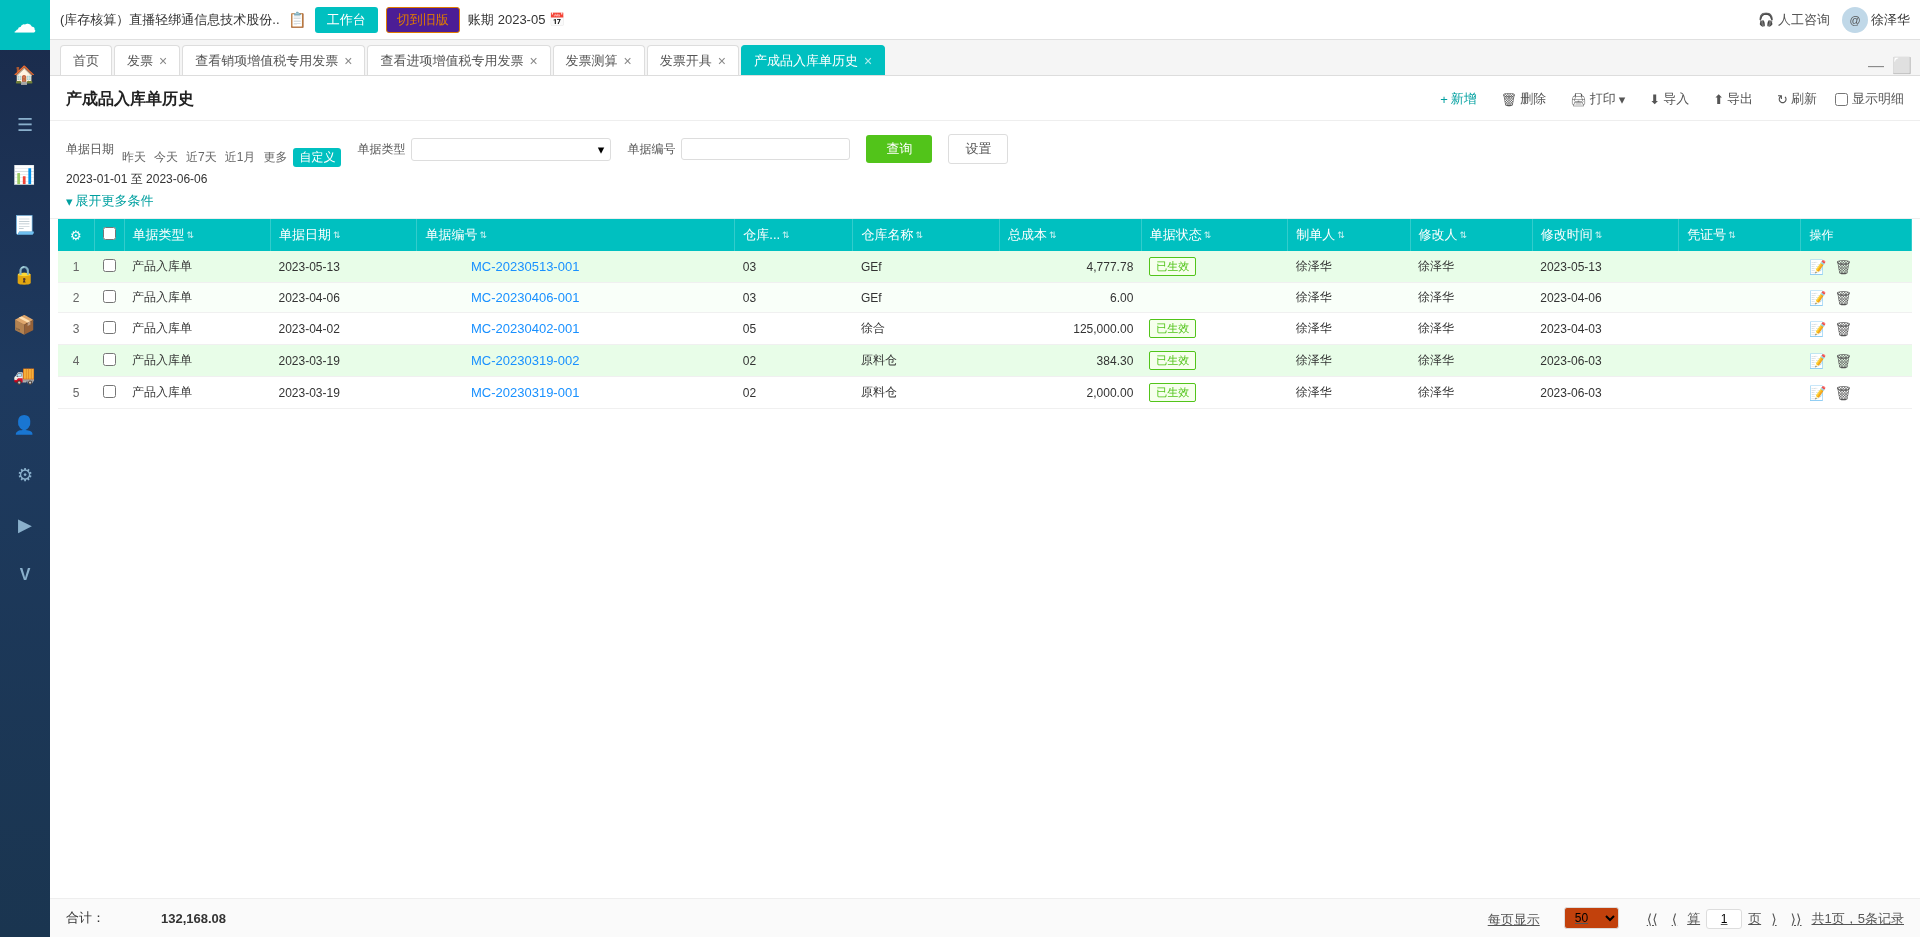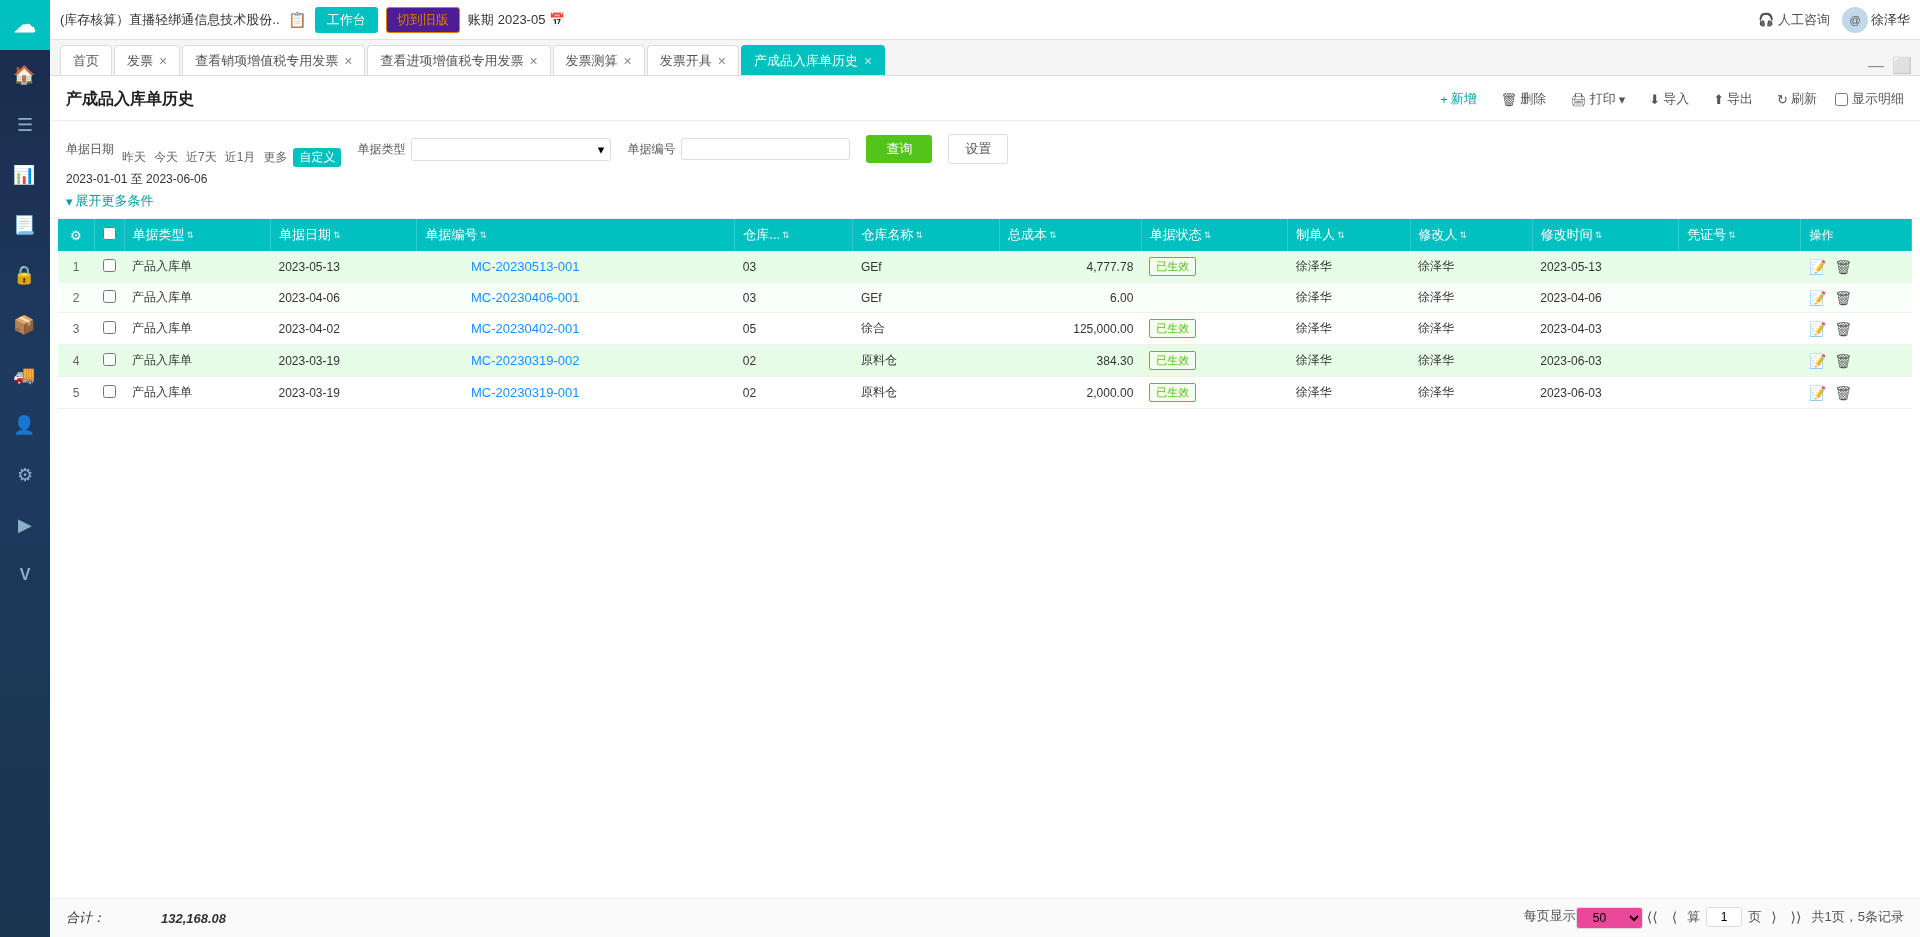"合计：" .total-row { font-style: italic -> none }
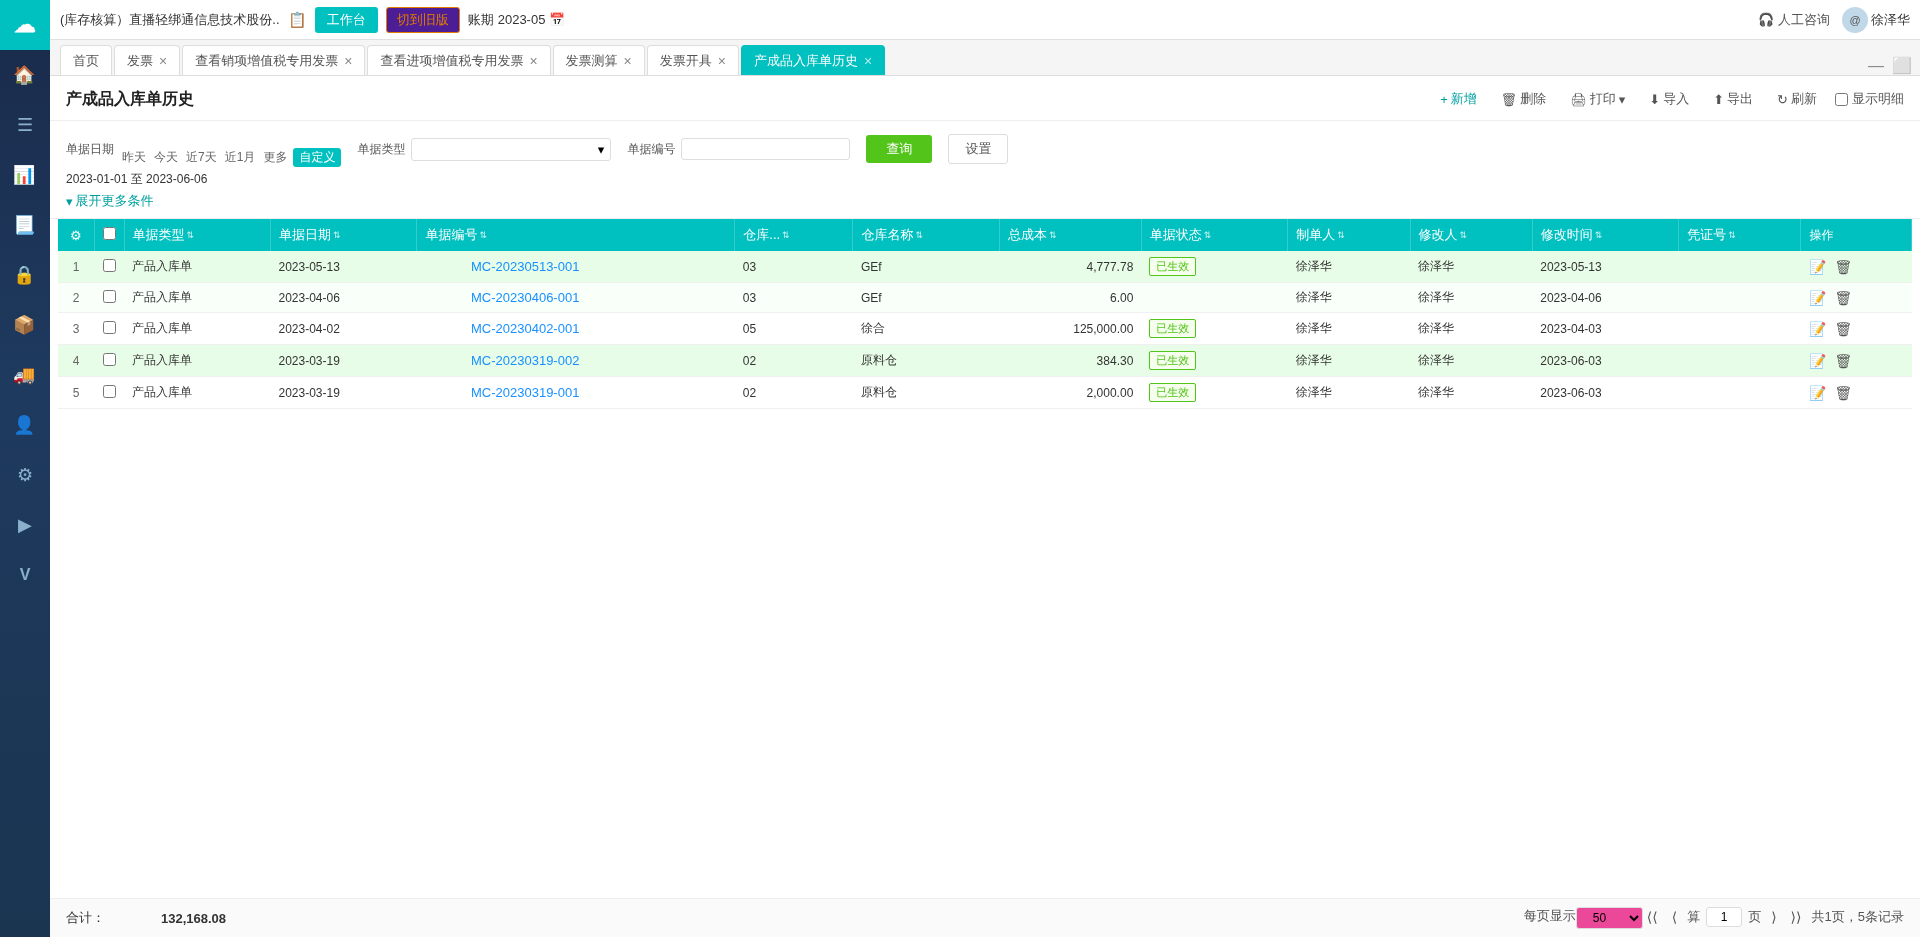"每页显示" .pagination { align-items: flex-start -> flex-end; gap: 0 -> 24px; text-decoration: none -> underline }
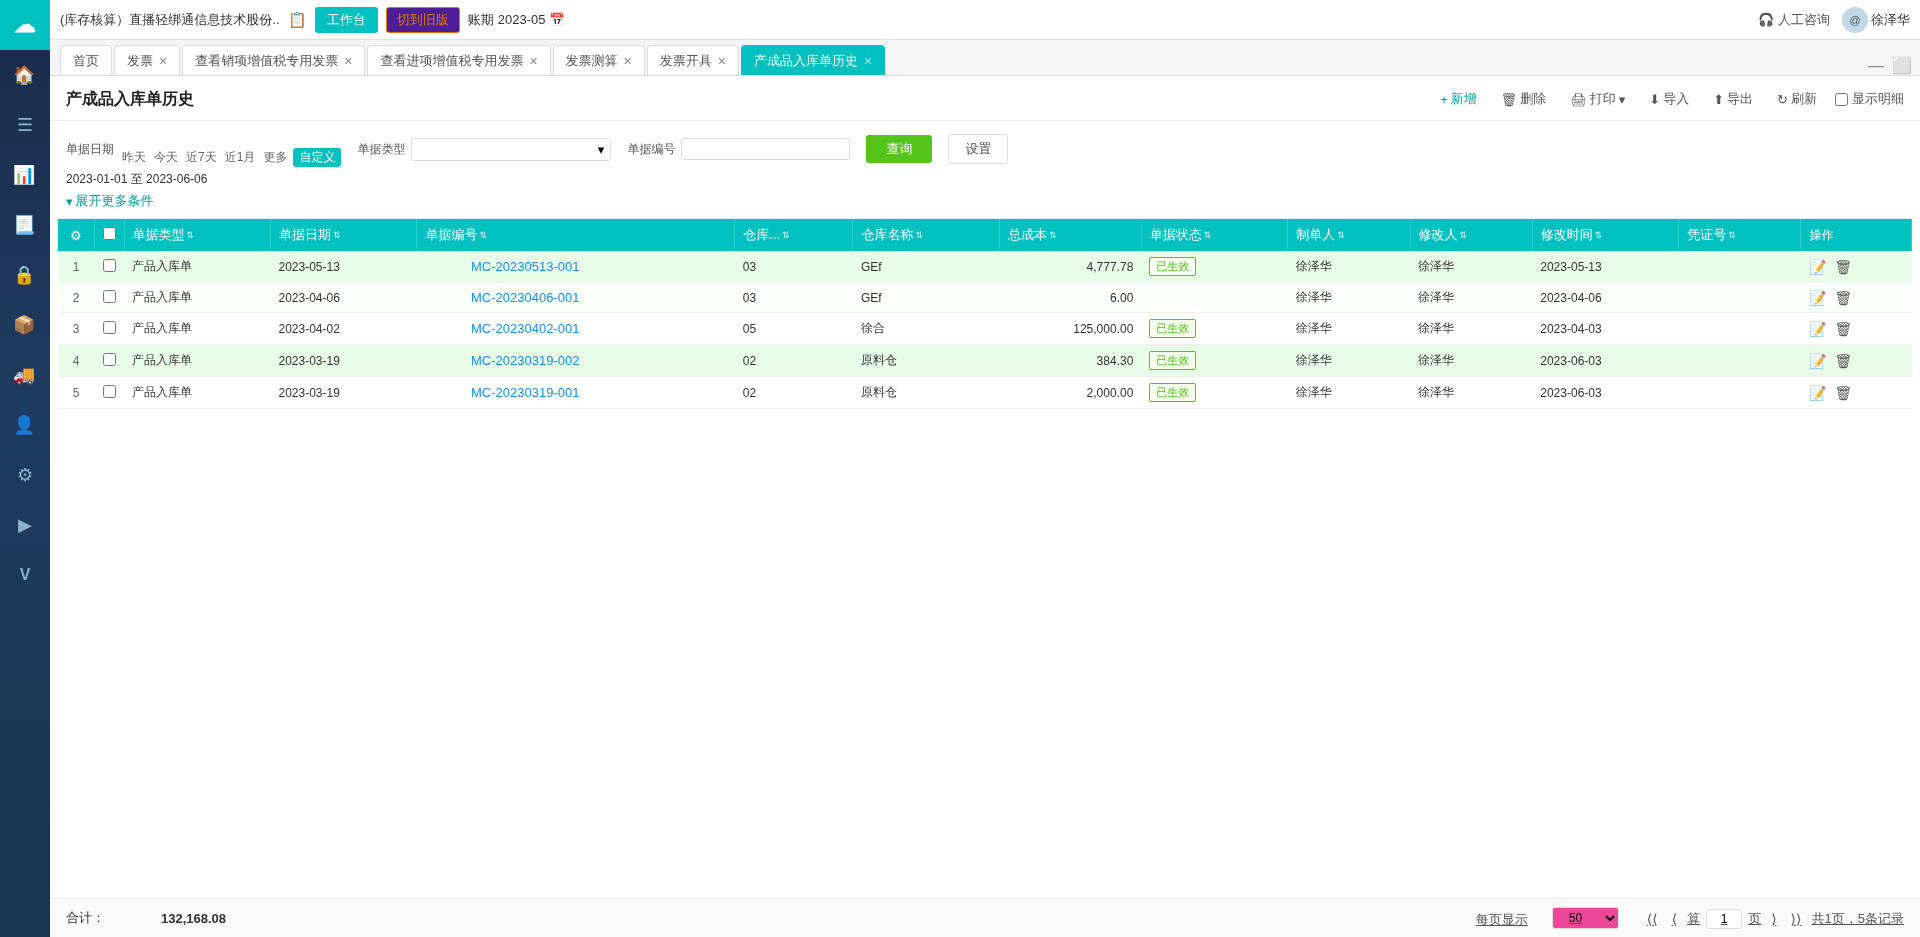"50" .page-size-select { background: #ec4899 -> #c2410c; padding: 2px 12px -> 2px 6px }
